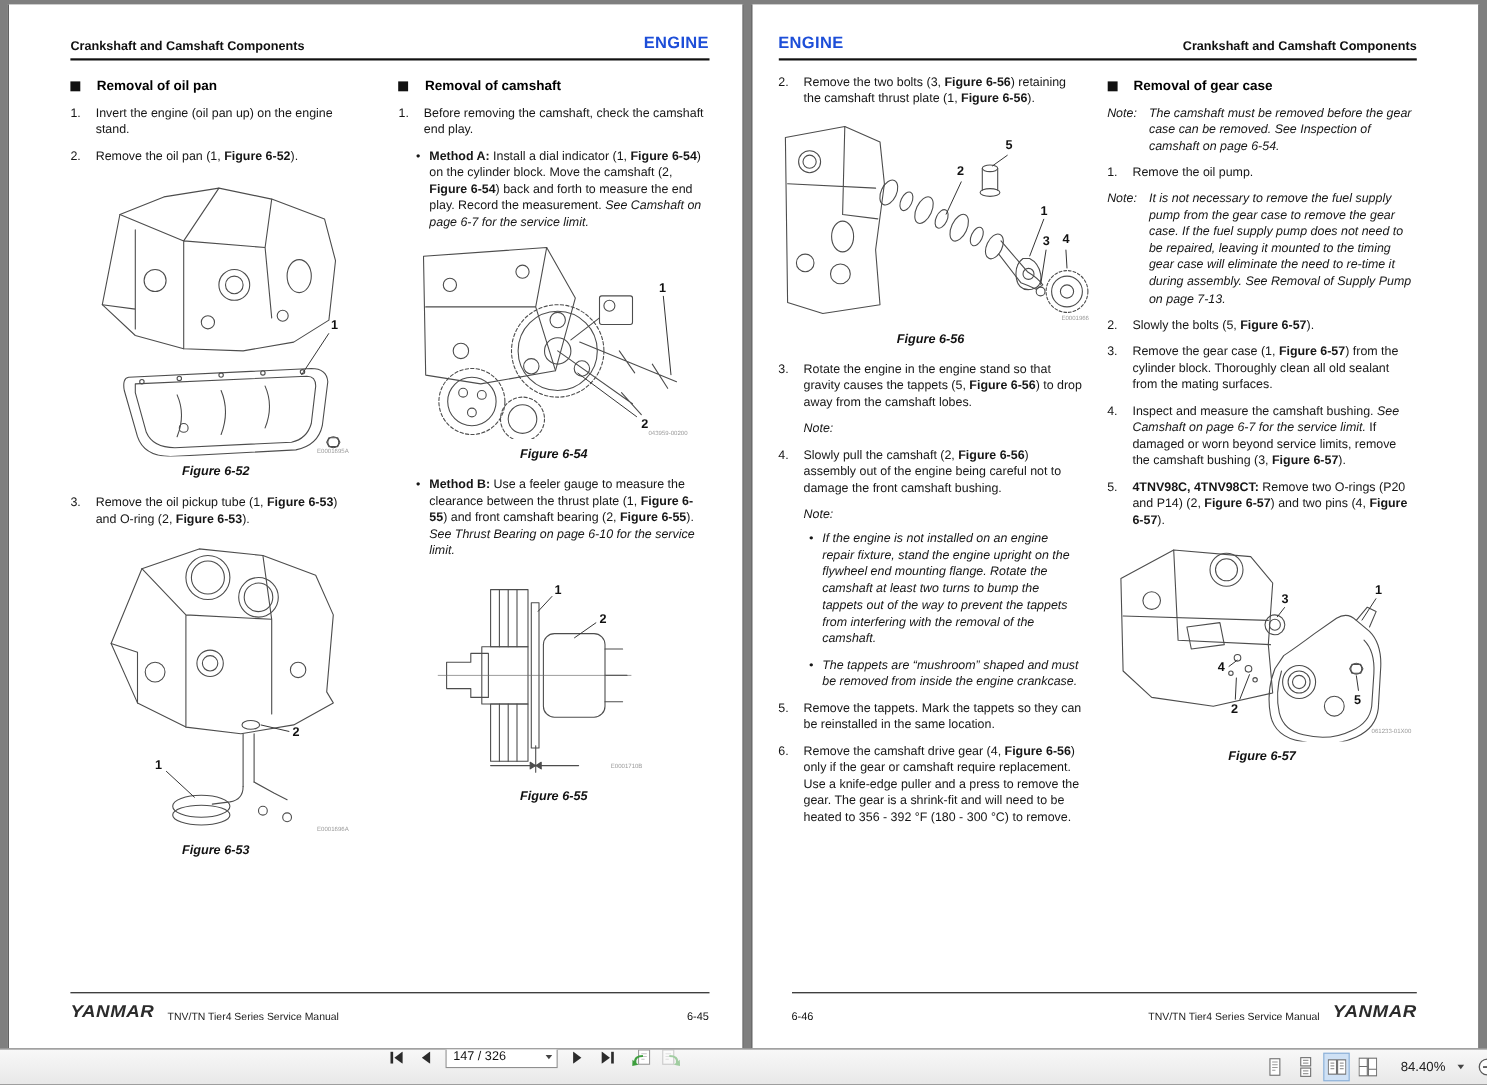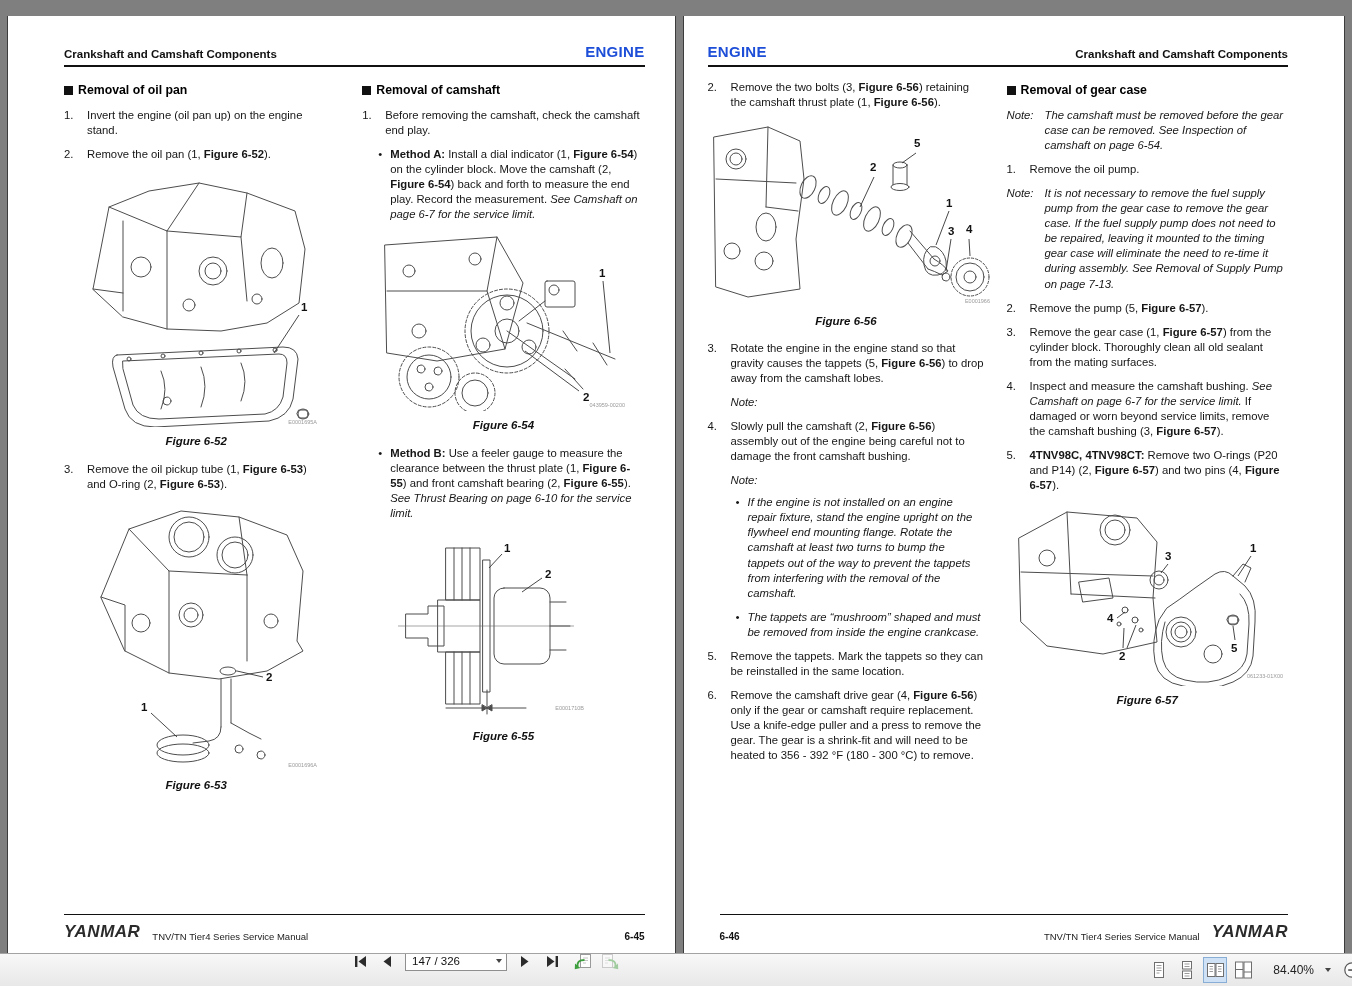"Crankshaft and Camshaft Components" .pages-area { padding: 16px 7px -> 4px 7px }
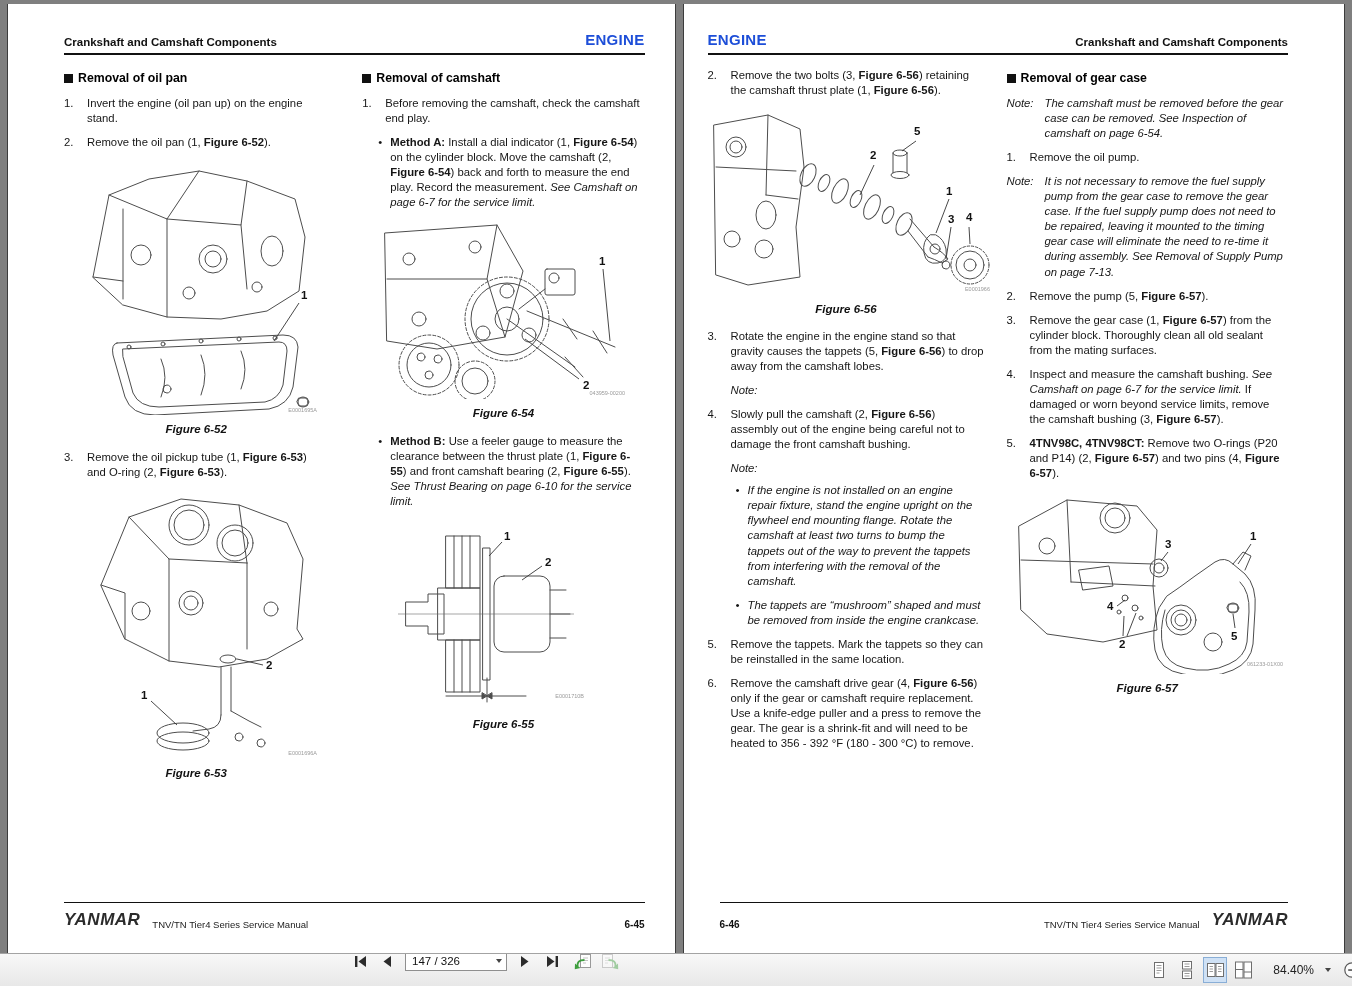"Removal of oil pan" .sec { gap: 5px -> 15px }
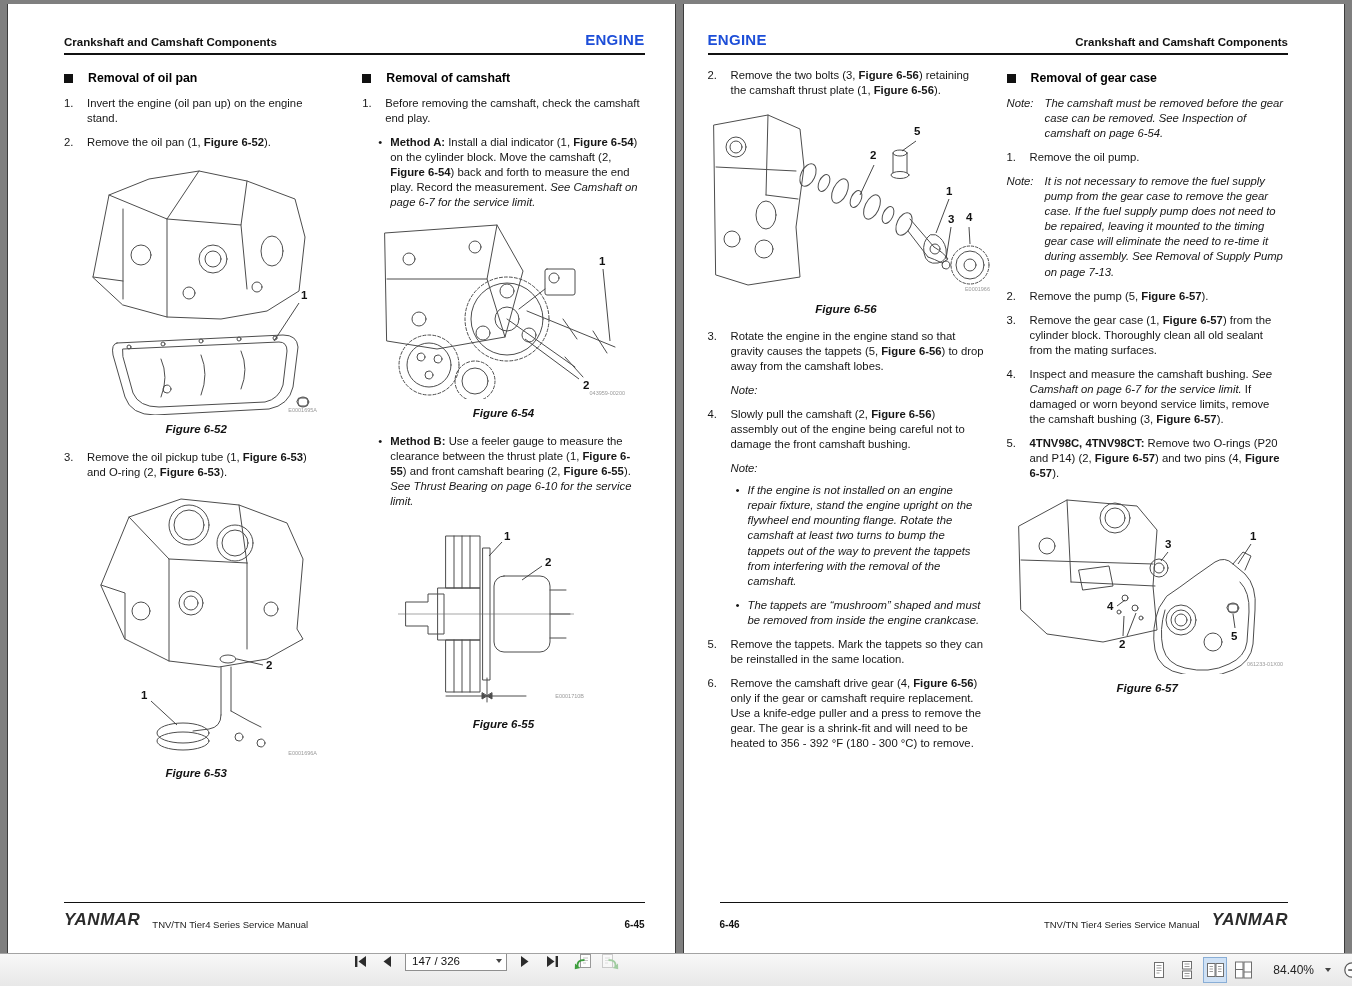"Remove the pump (5," span { text: Remove the pump -> Slowly the bolts }
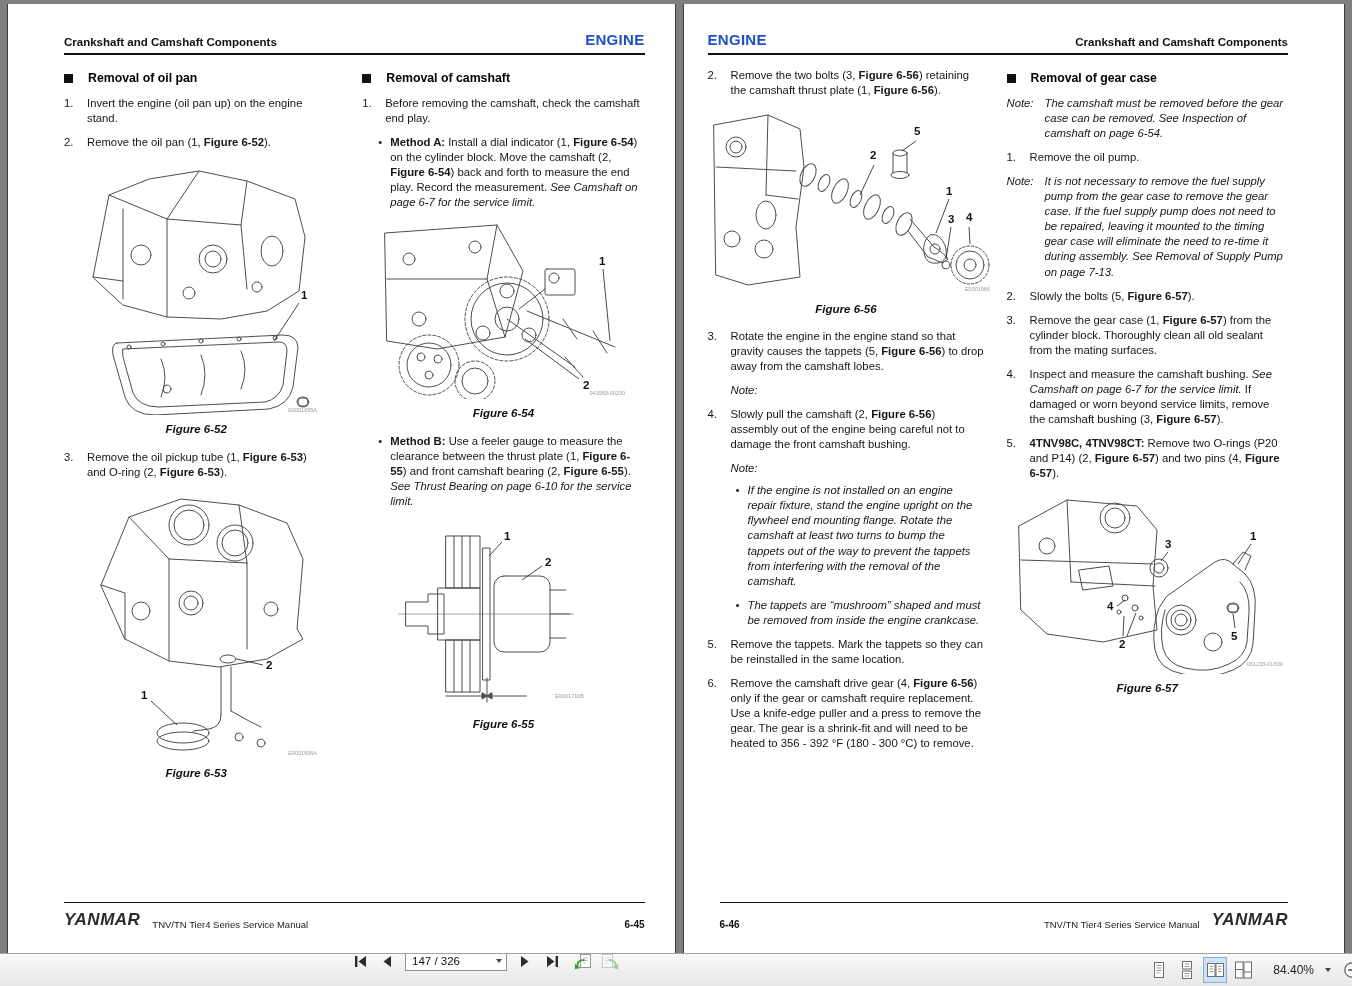"6-45" .pnum { font-weight: bold -> normal }
